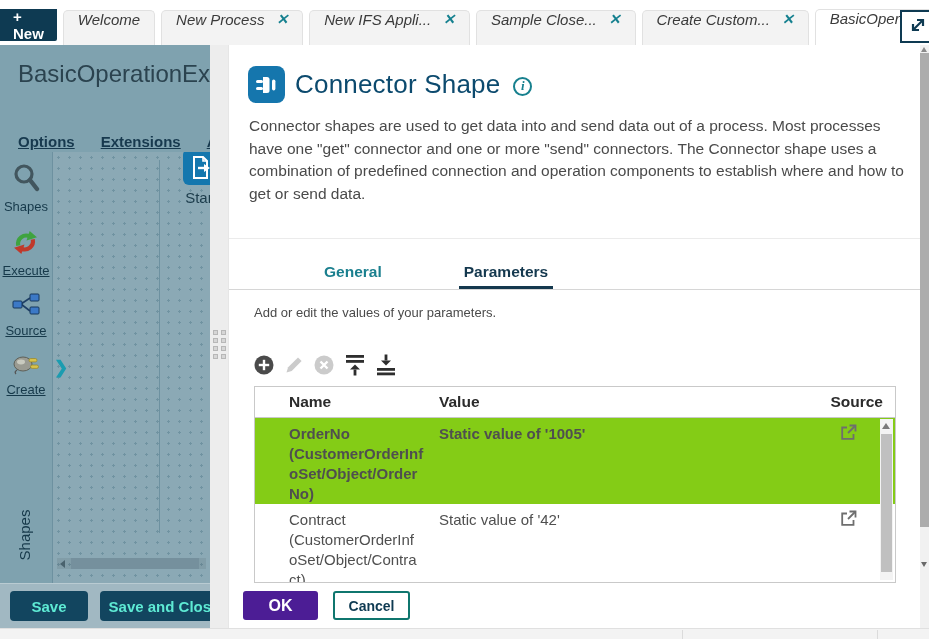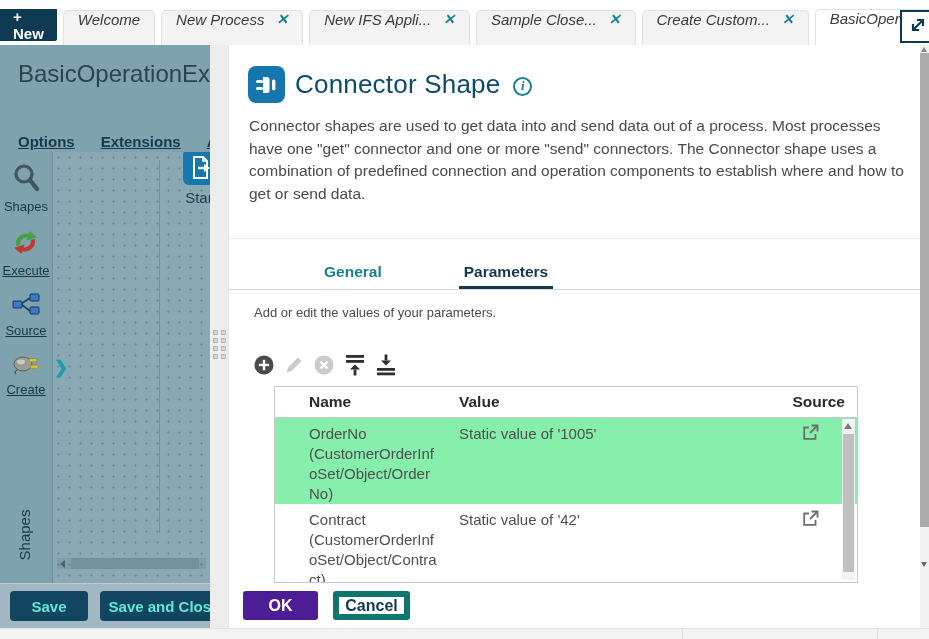"Name" .tablewrap { margin-left: 20px -> none; width: 584px -> 642px }
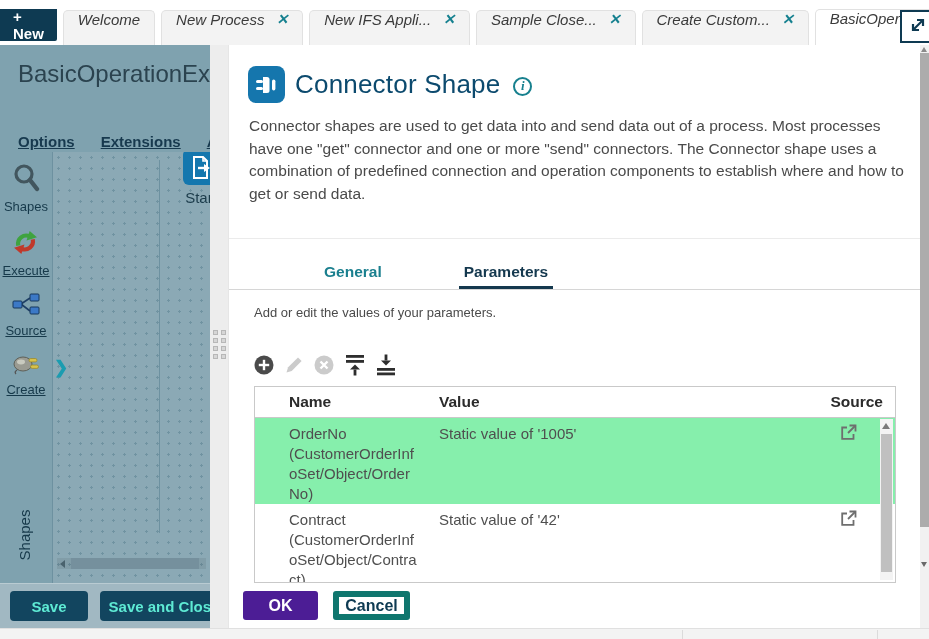"OrderNo" .trow.odd { background: #86efac -> #84cc16; font-weight: none -> bold }
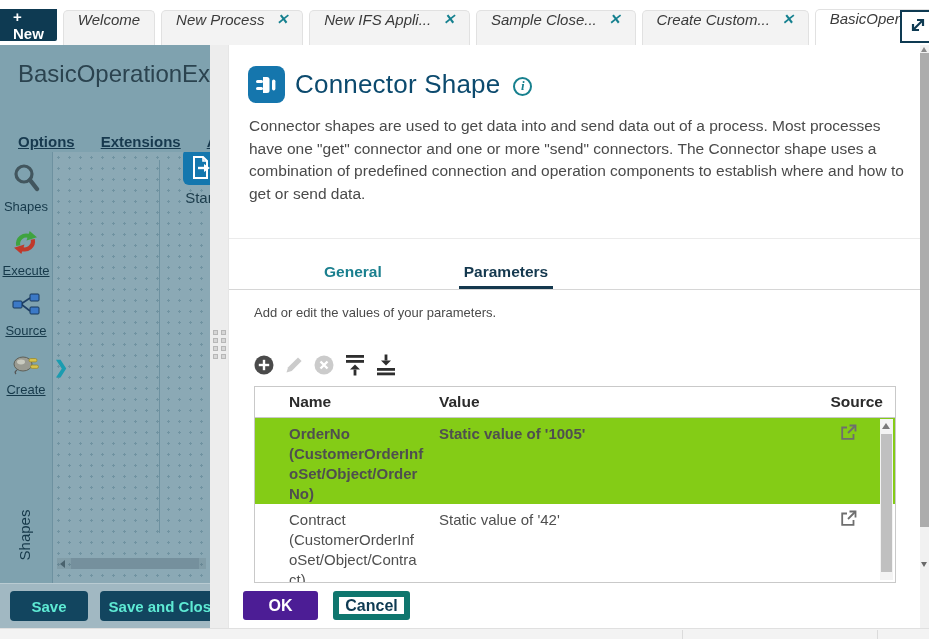"Cancel" .dlg-cancel { border: 6px solid #0f766e -> 2px solid #0f766e; font-size: 16px -> 14px }
